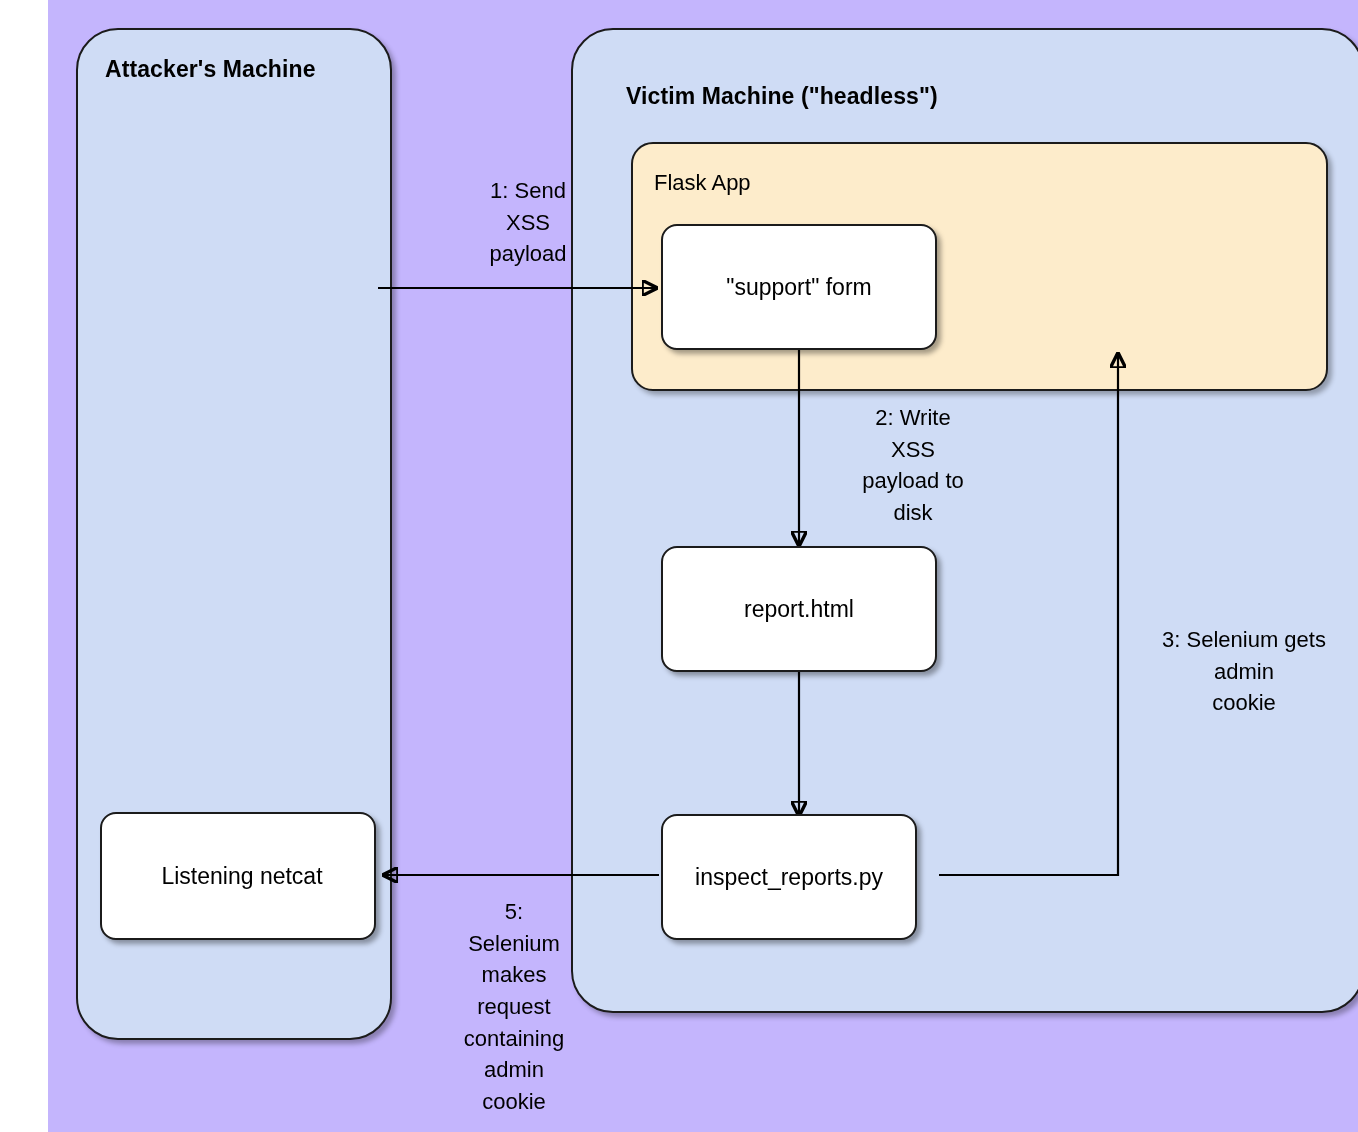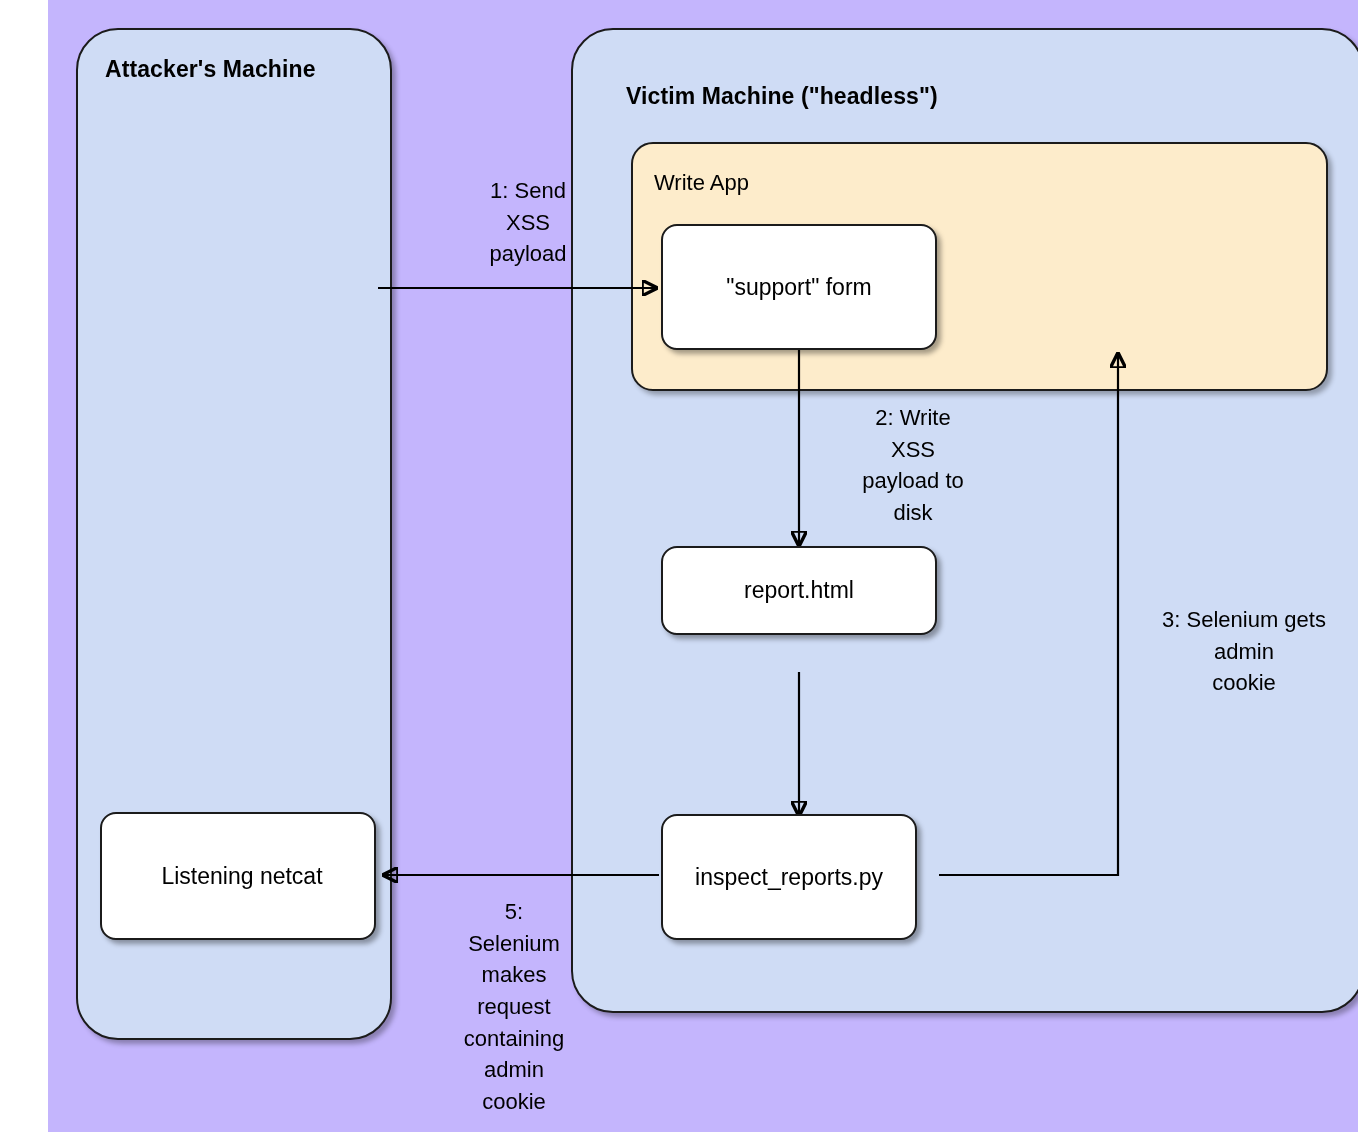"Write App" div.flask-title { text: Write -> Flask }
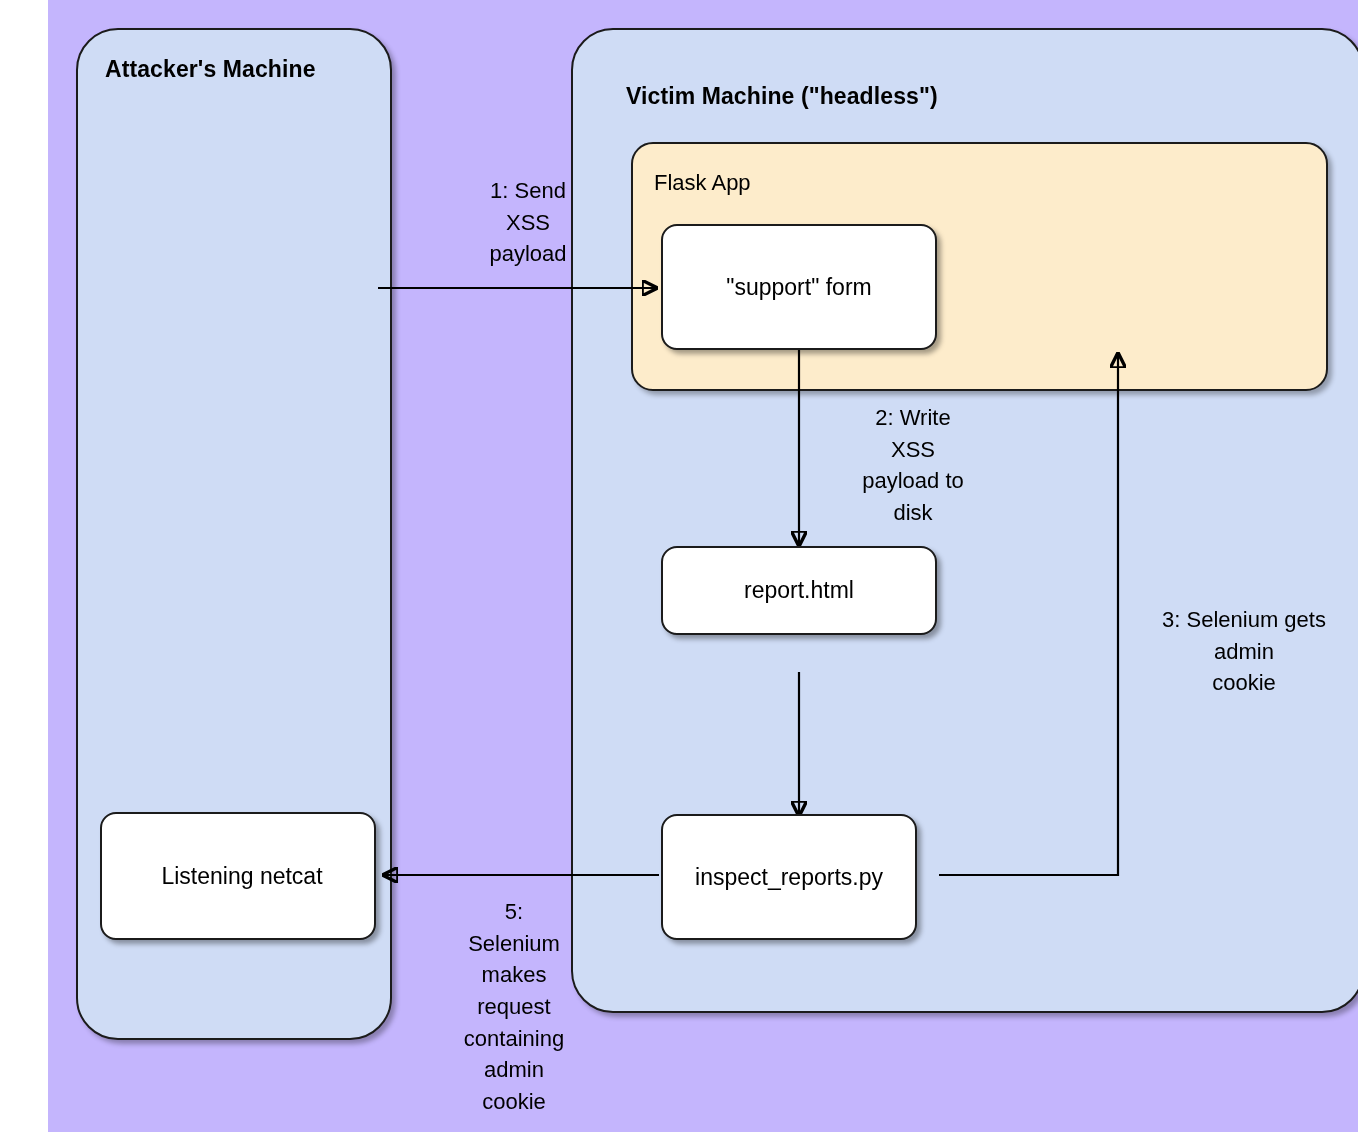"report.html" div.node { height: 89px -> 126px }
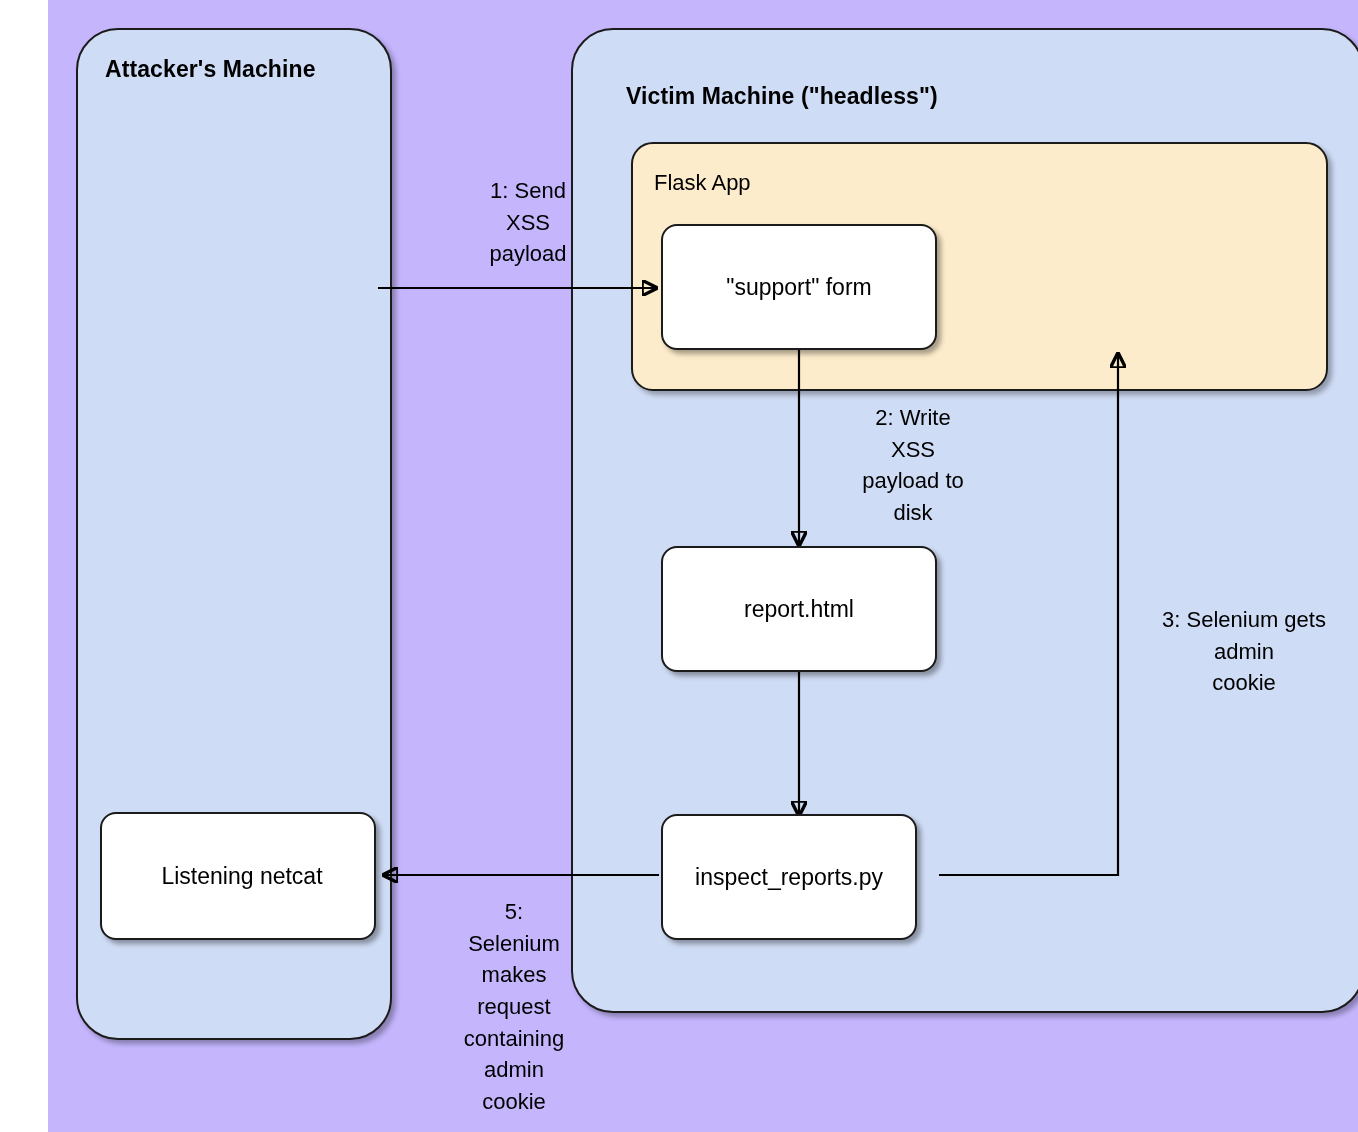"3: Selenium gets" div.edge-label { top: 604px -> 624px }
